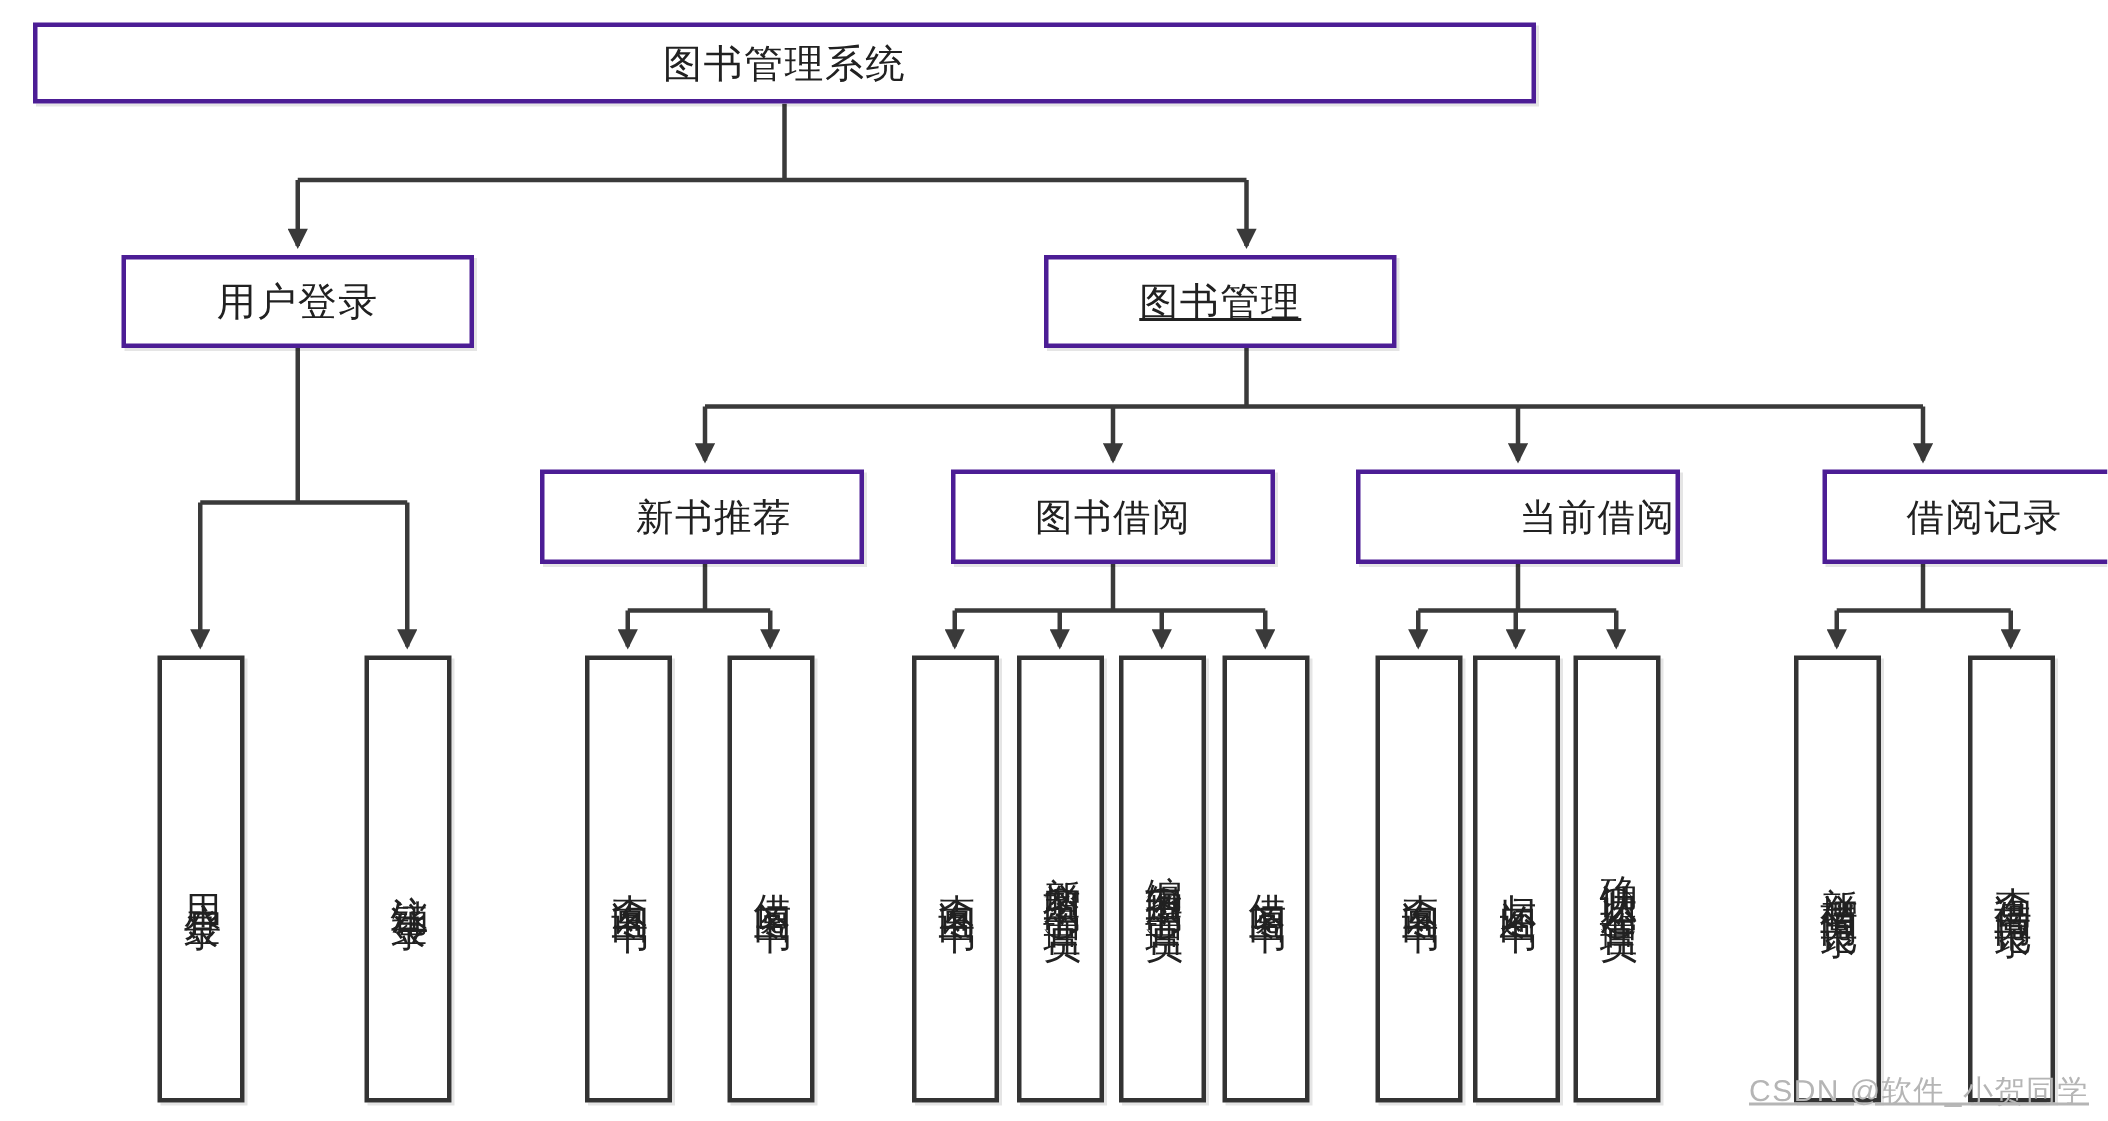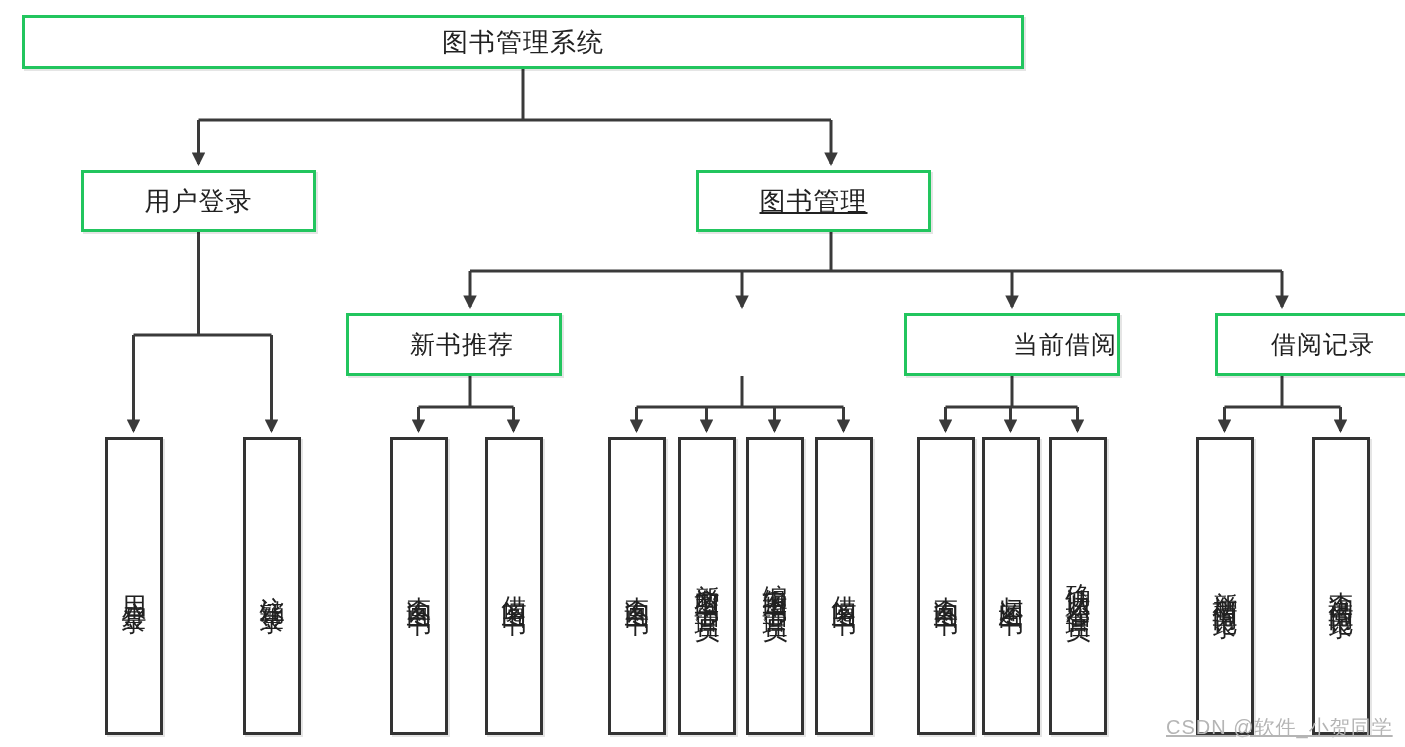"图书管理系统" .node { border: 3px solid #22c55e -> 3px solid #4c1d95 }
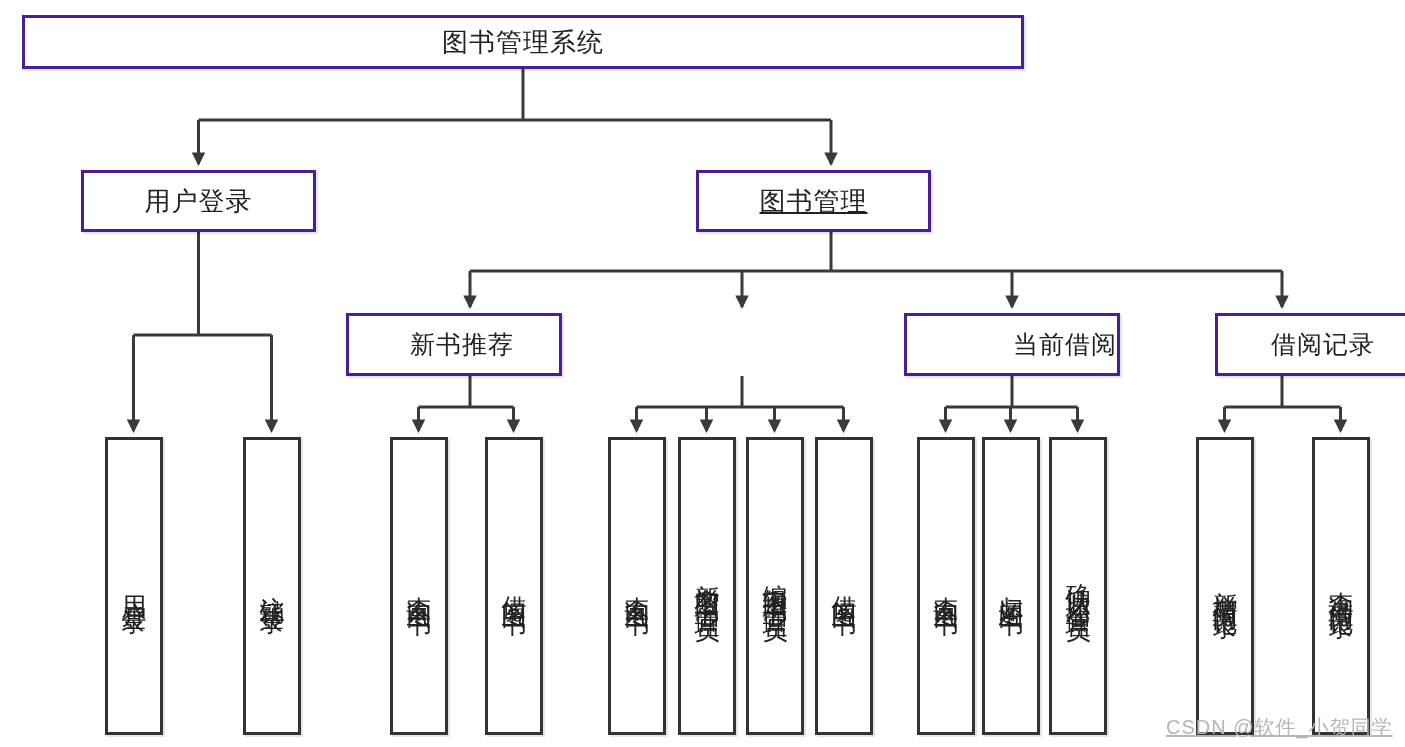"新书推荐" div.node { left: 346px -> 360px }
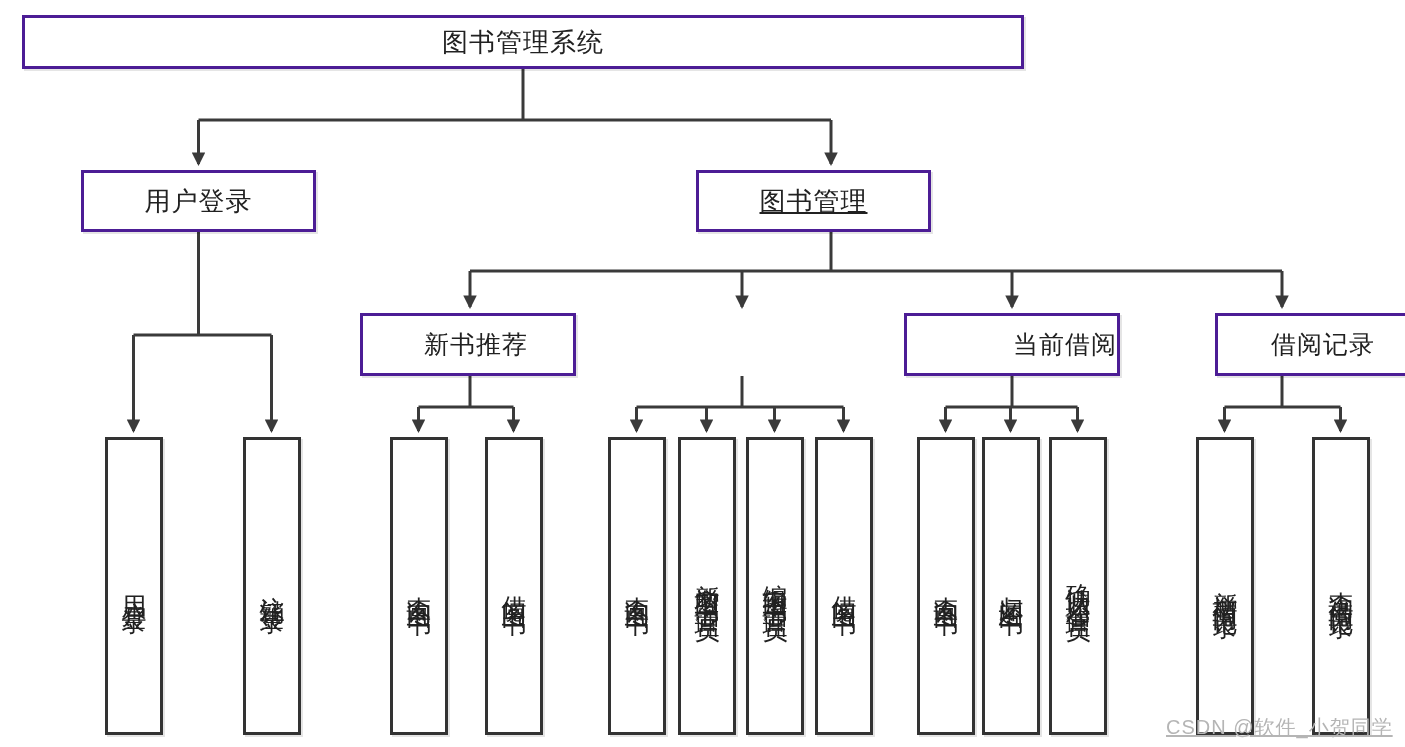"图书借阅" div.node { html: none -> <div> <span>图书借阅</span> </div> }
